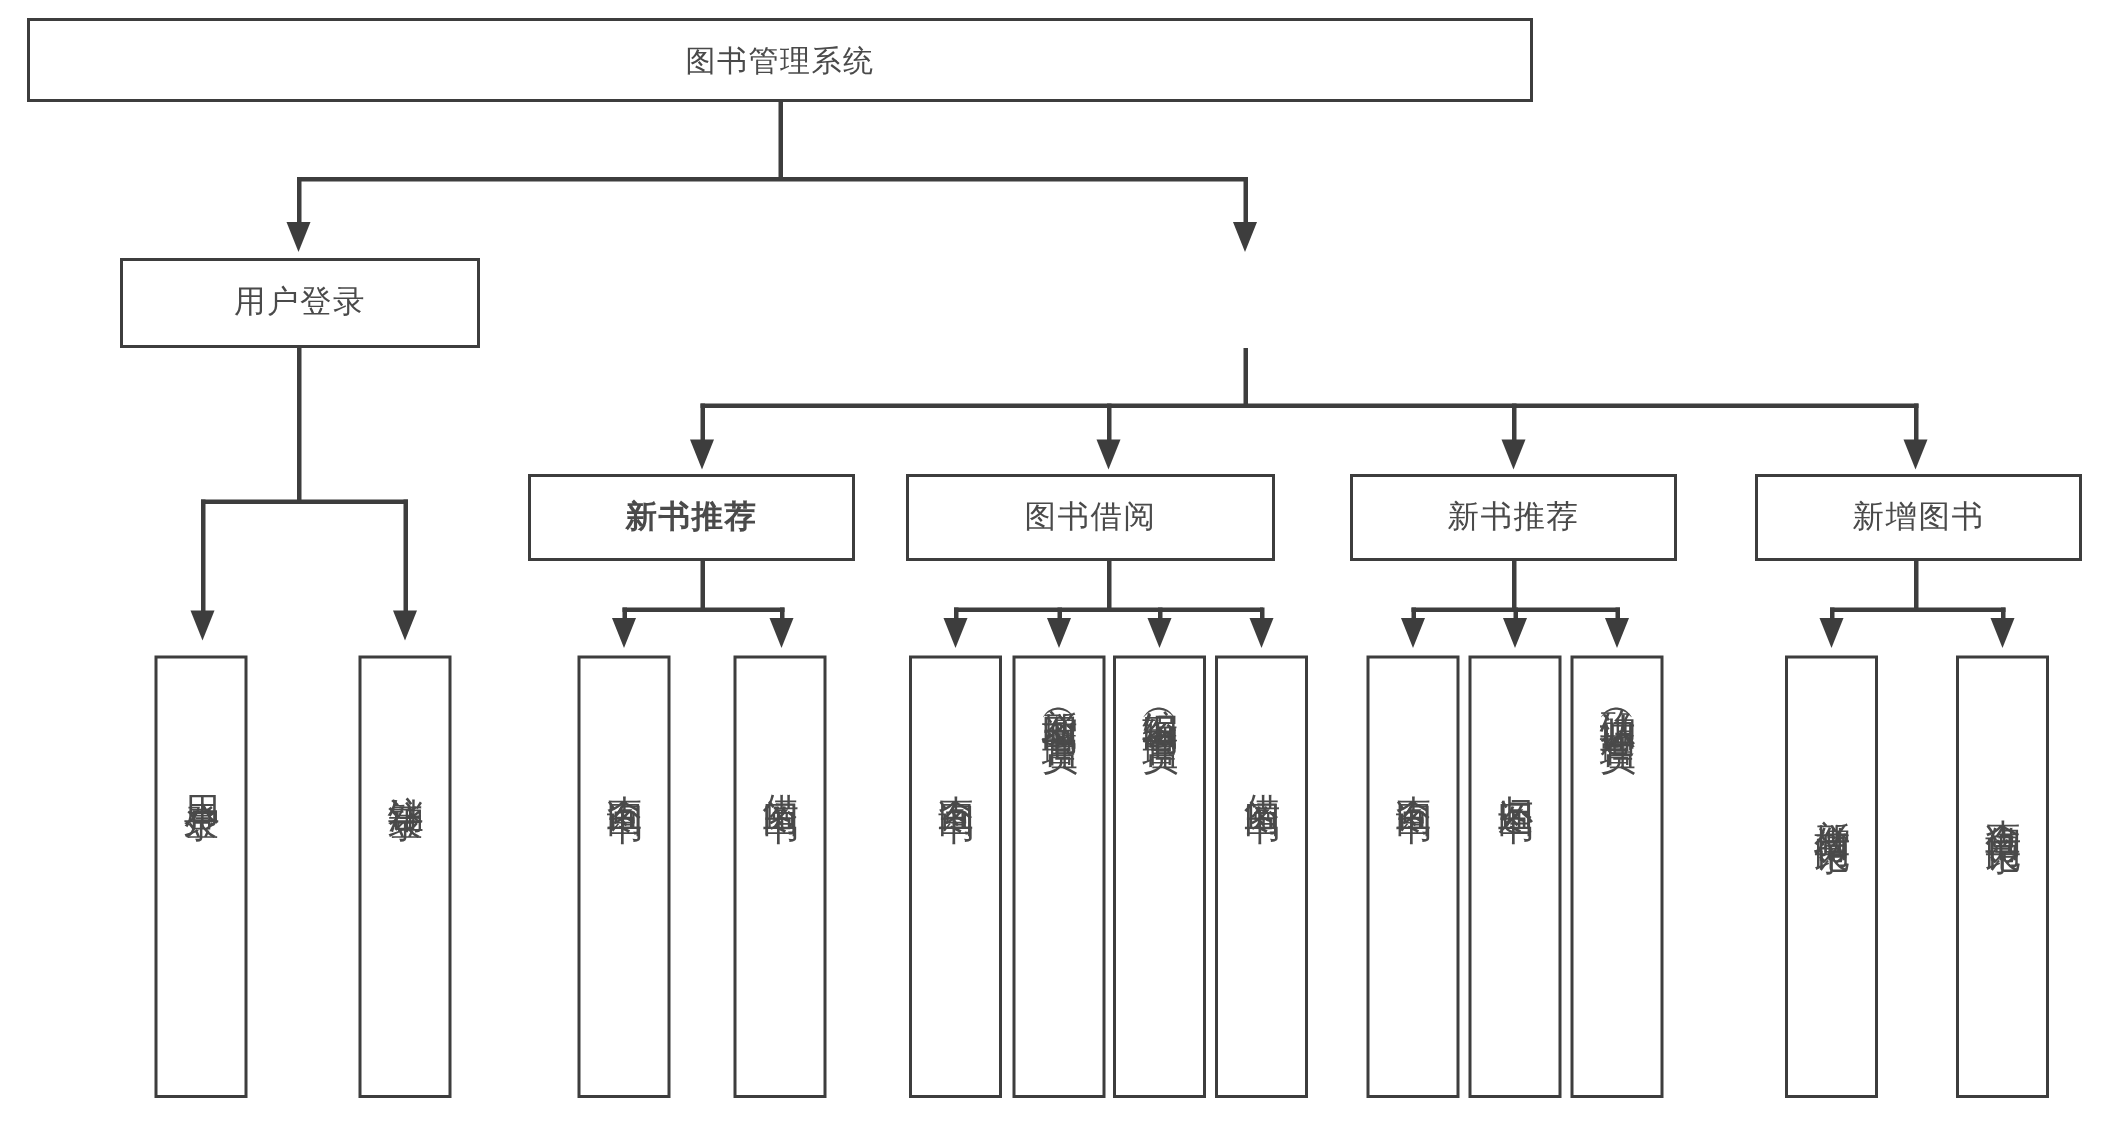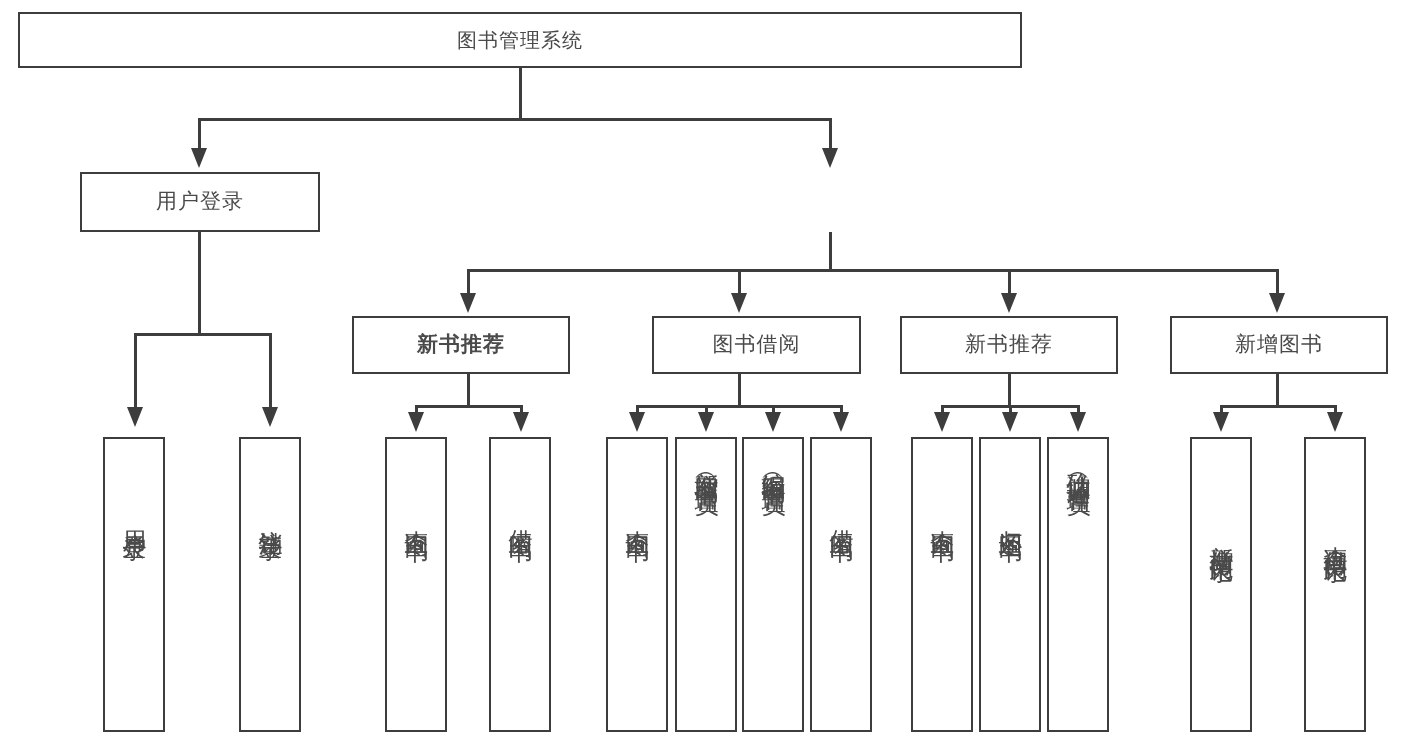"图书借阅" div.node { left: 652px -> 604px; width: 209px -> 246px }
